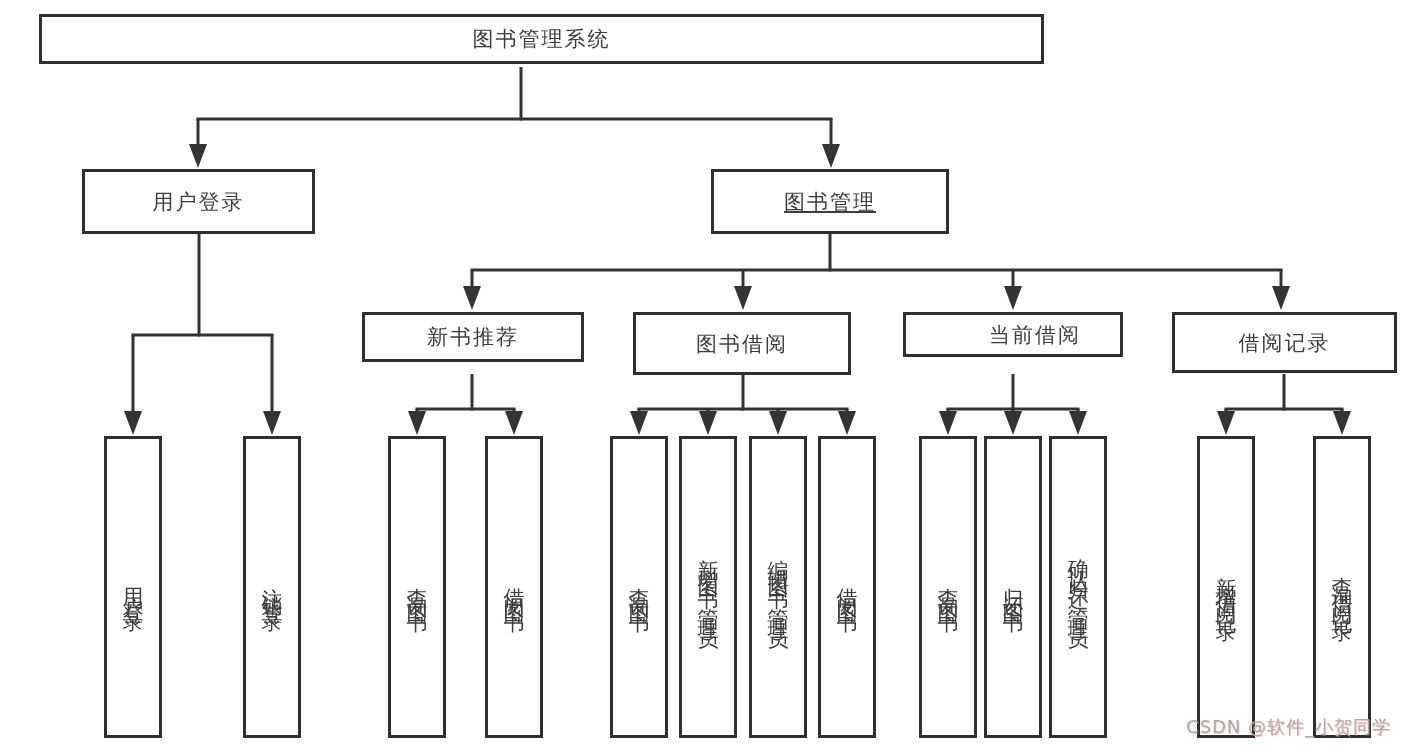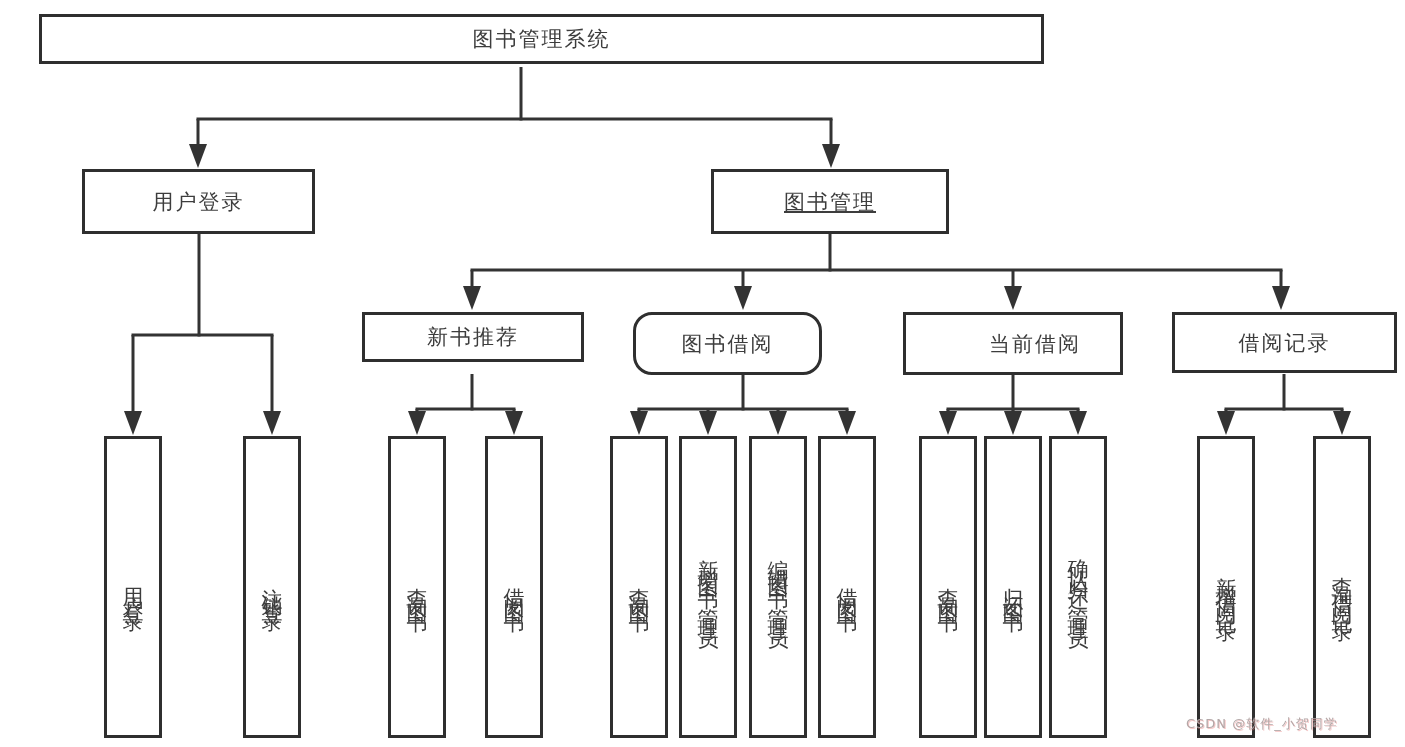"图书借阅" div.box { border-radius: 19px -> none; width: 189px -> 218px }
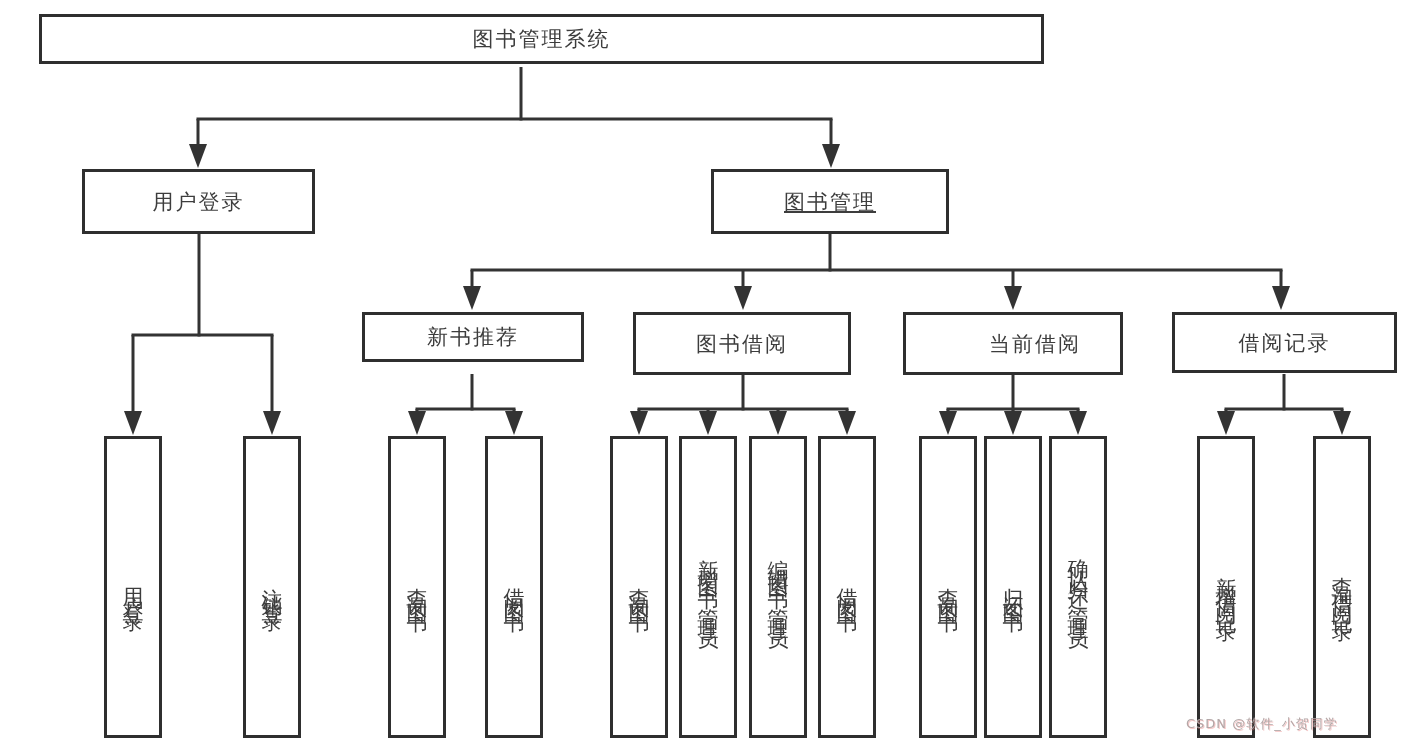"当前借阅" div.box { height: 63px -> 45px }
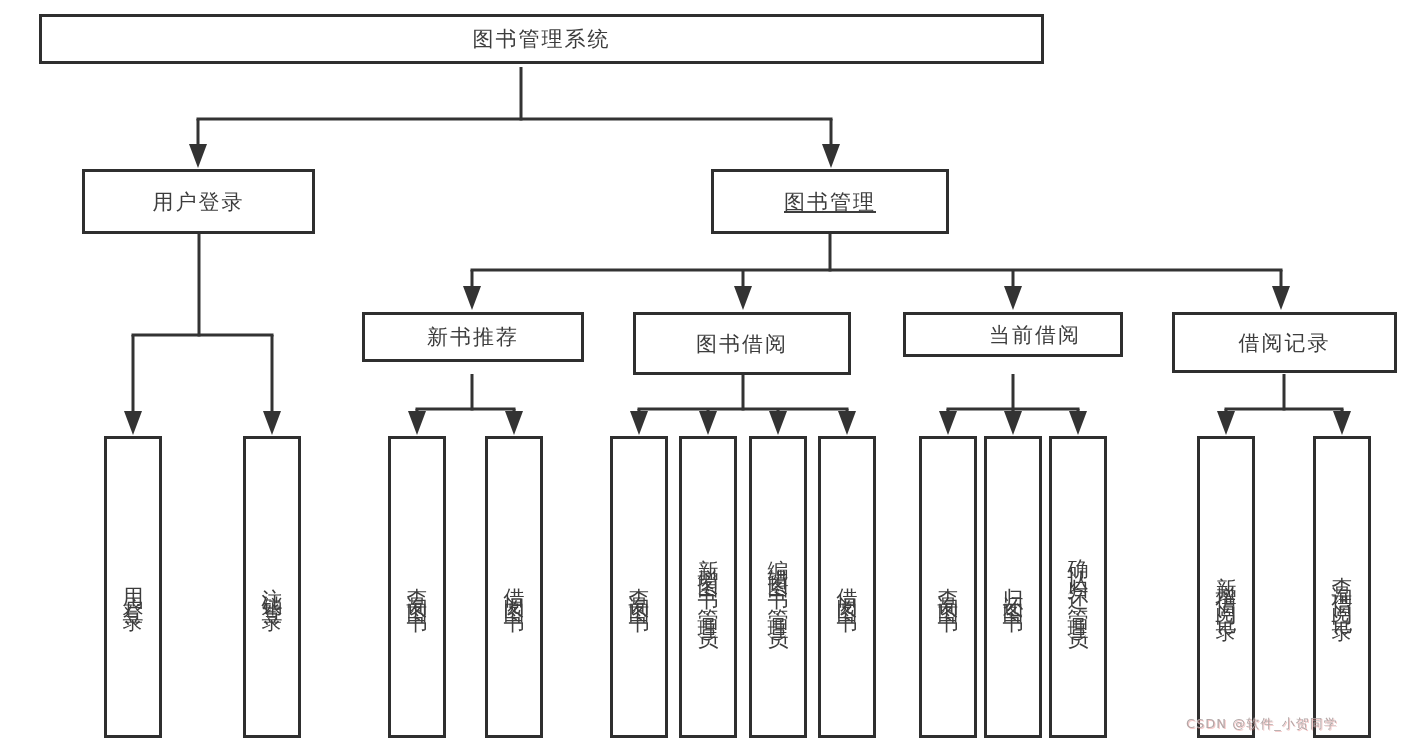"CSDN @软件_小贺同学" #watermark { font-size: 13px -> 18px }
